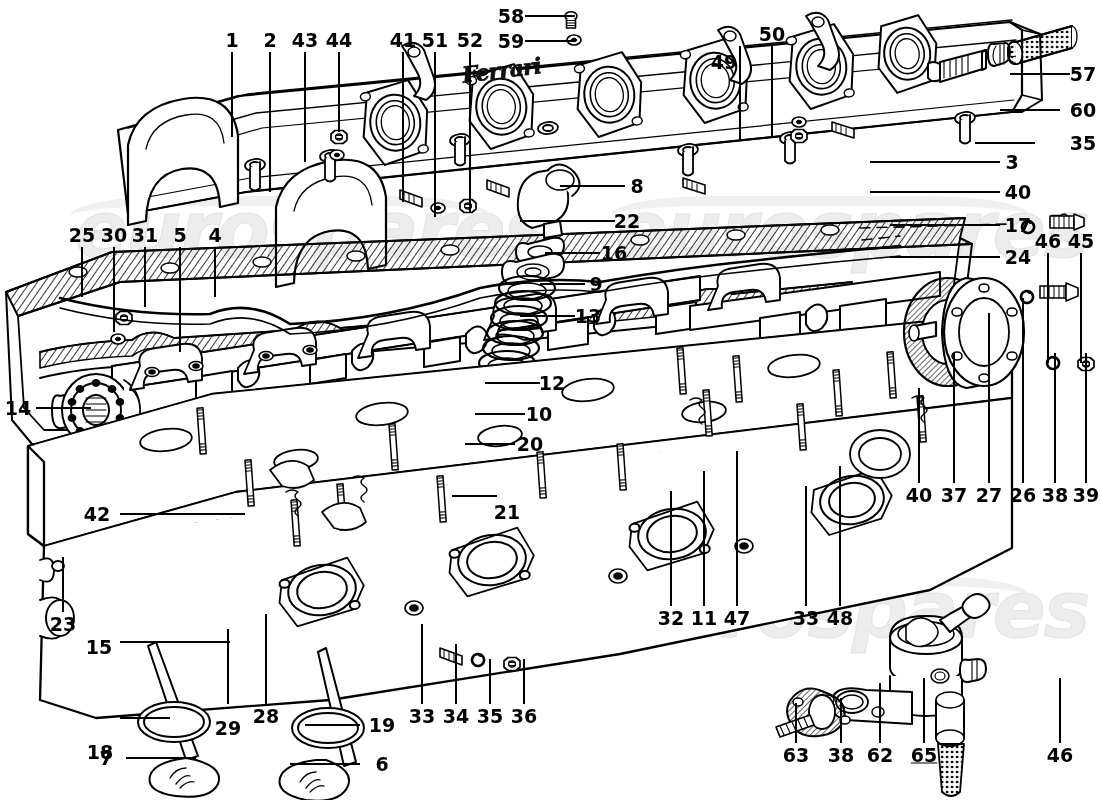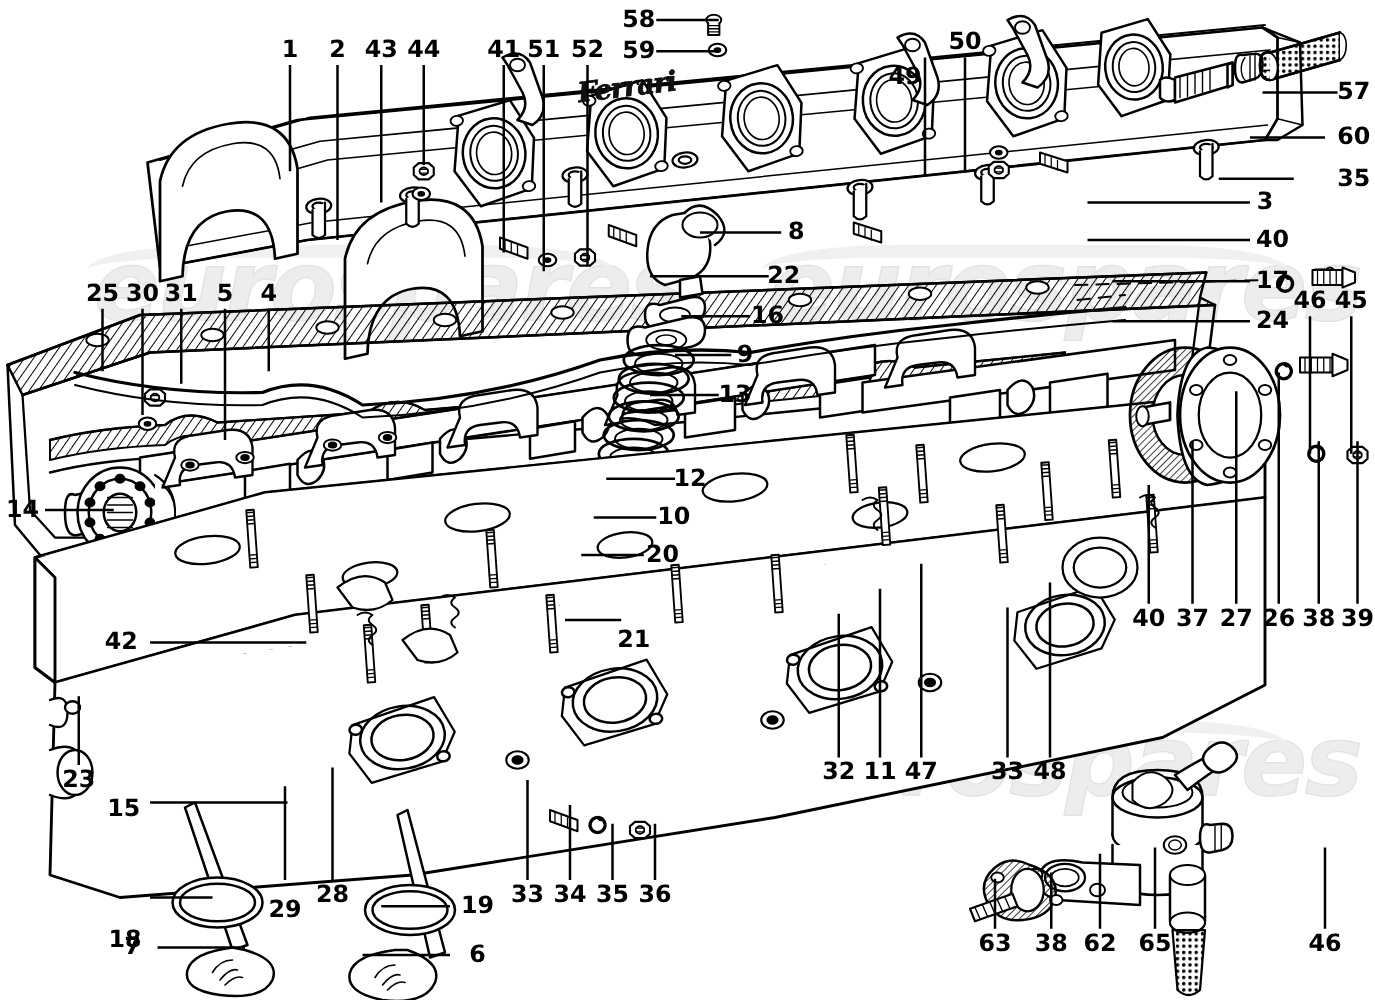"65" div.lbl { text-decoration: none -> underline }
